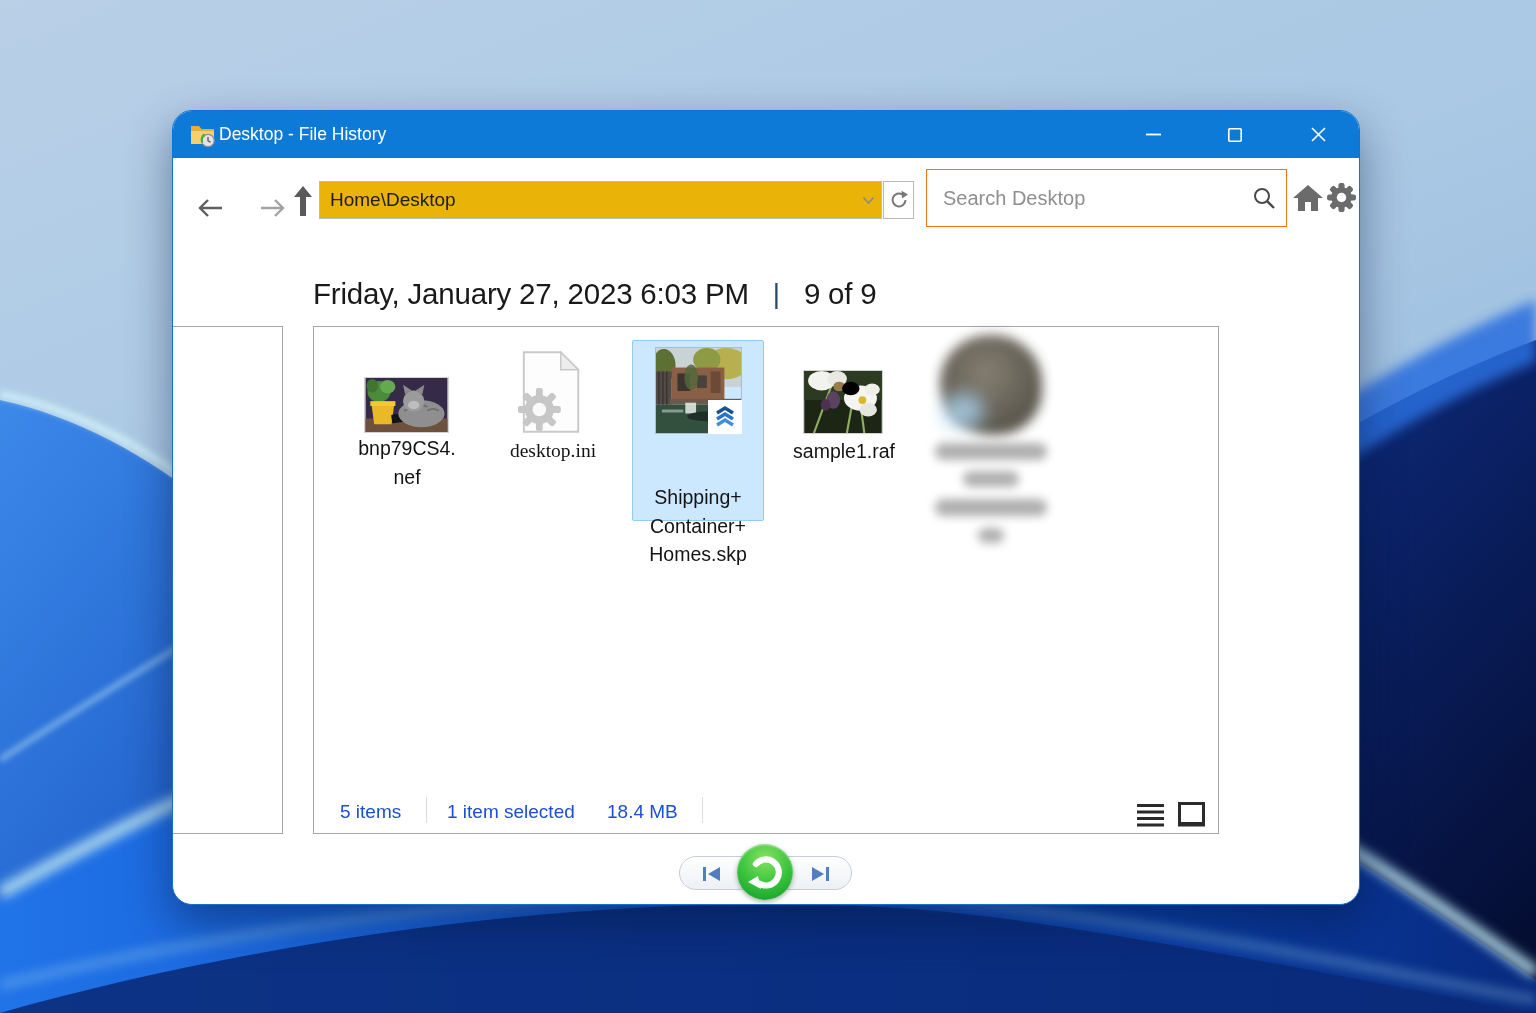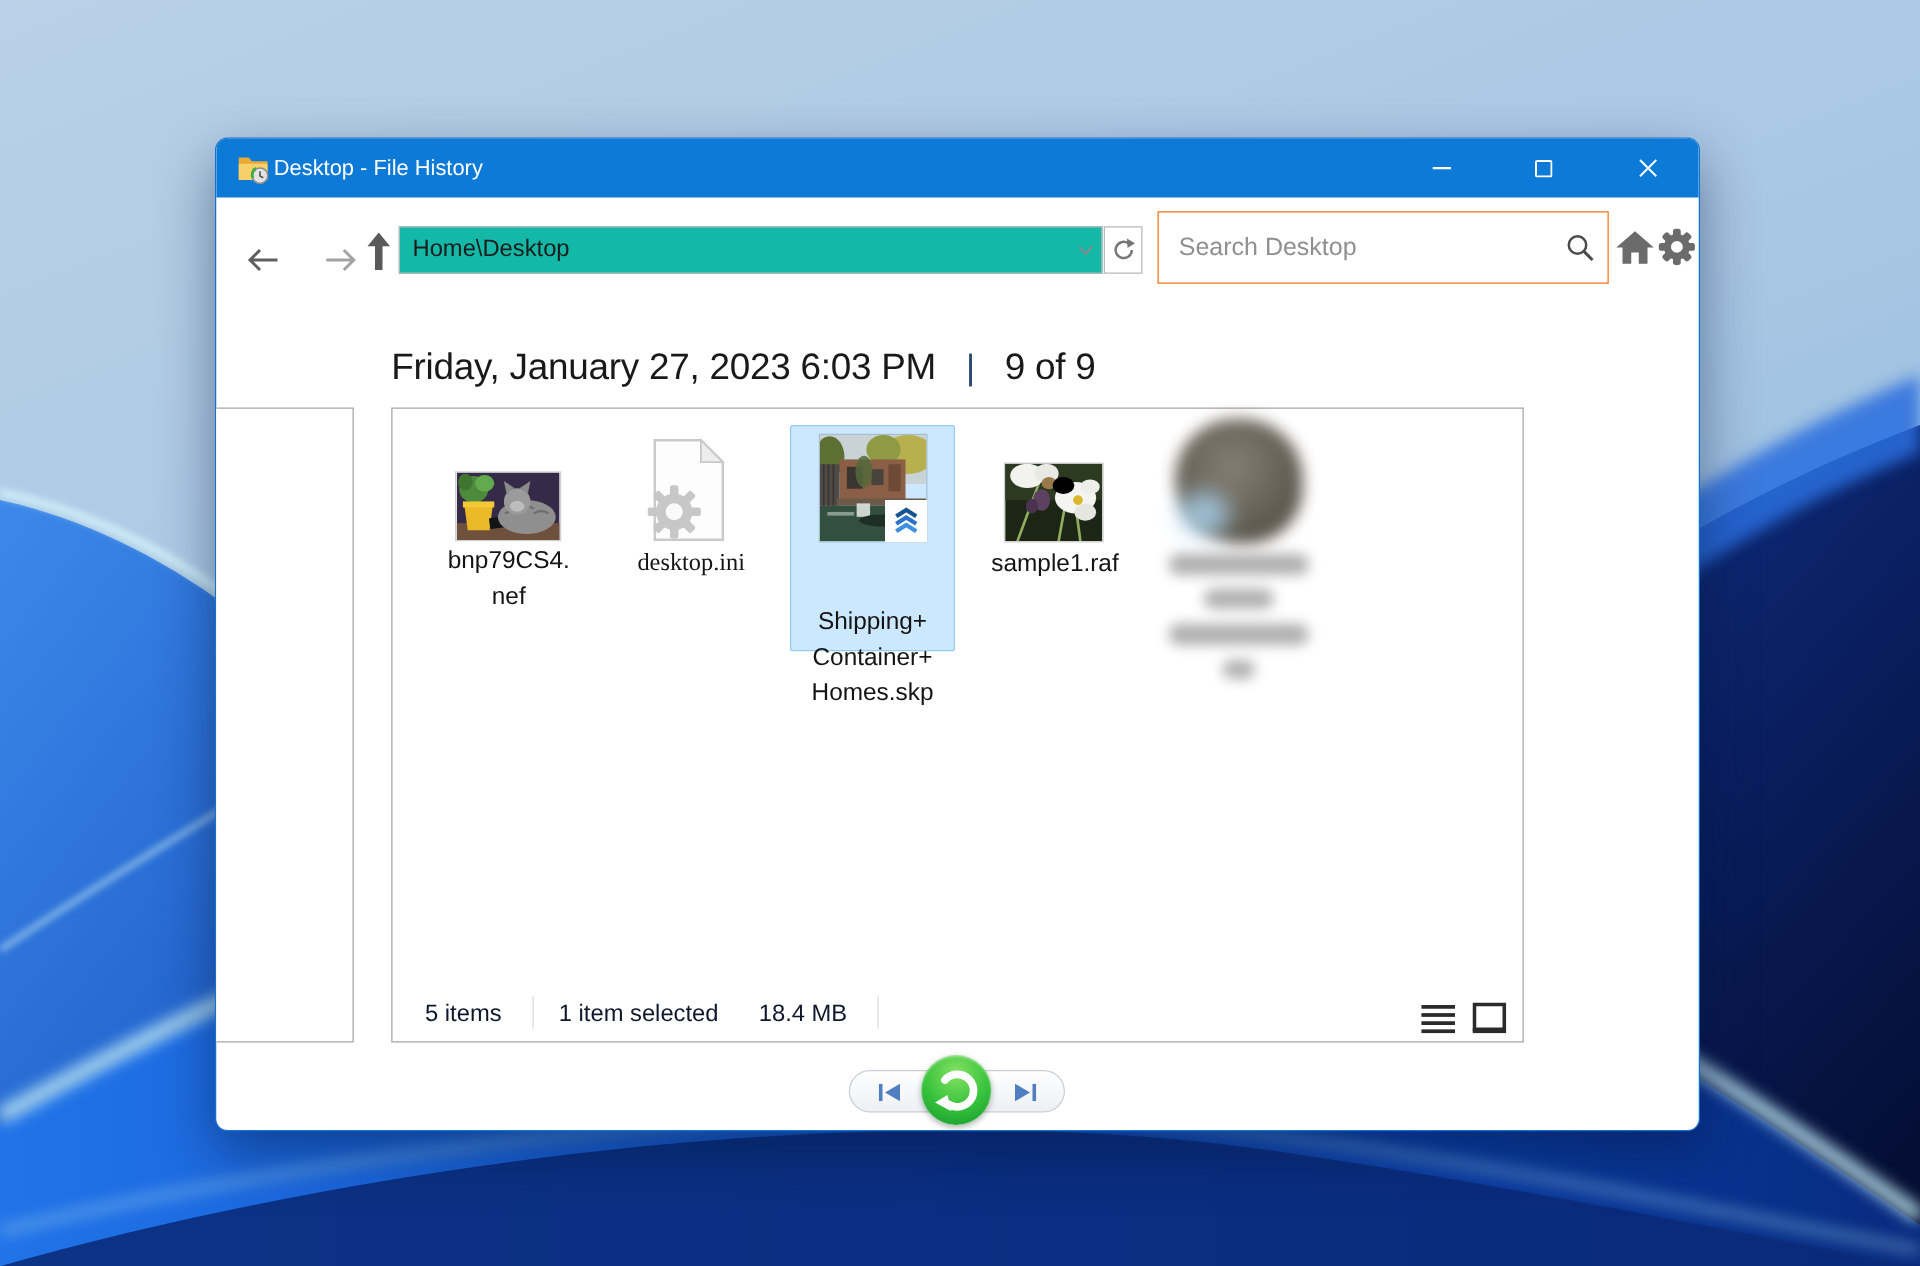"Desktop - File History" .window { border-radius: 10px -> 20px }
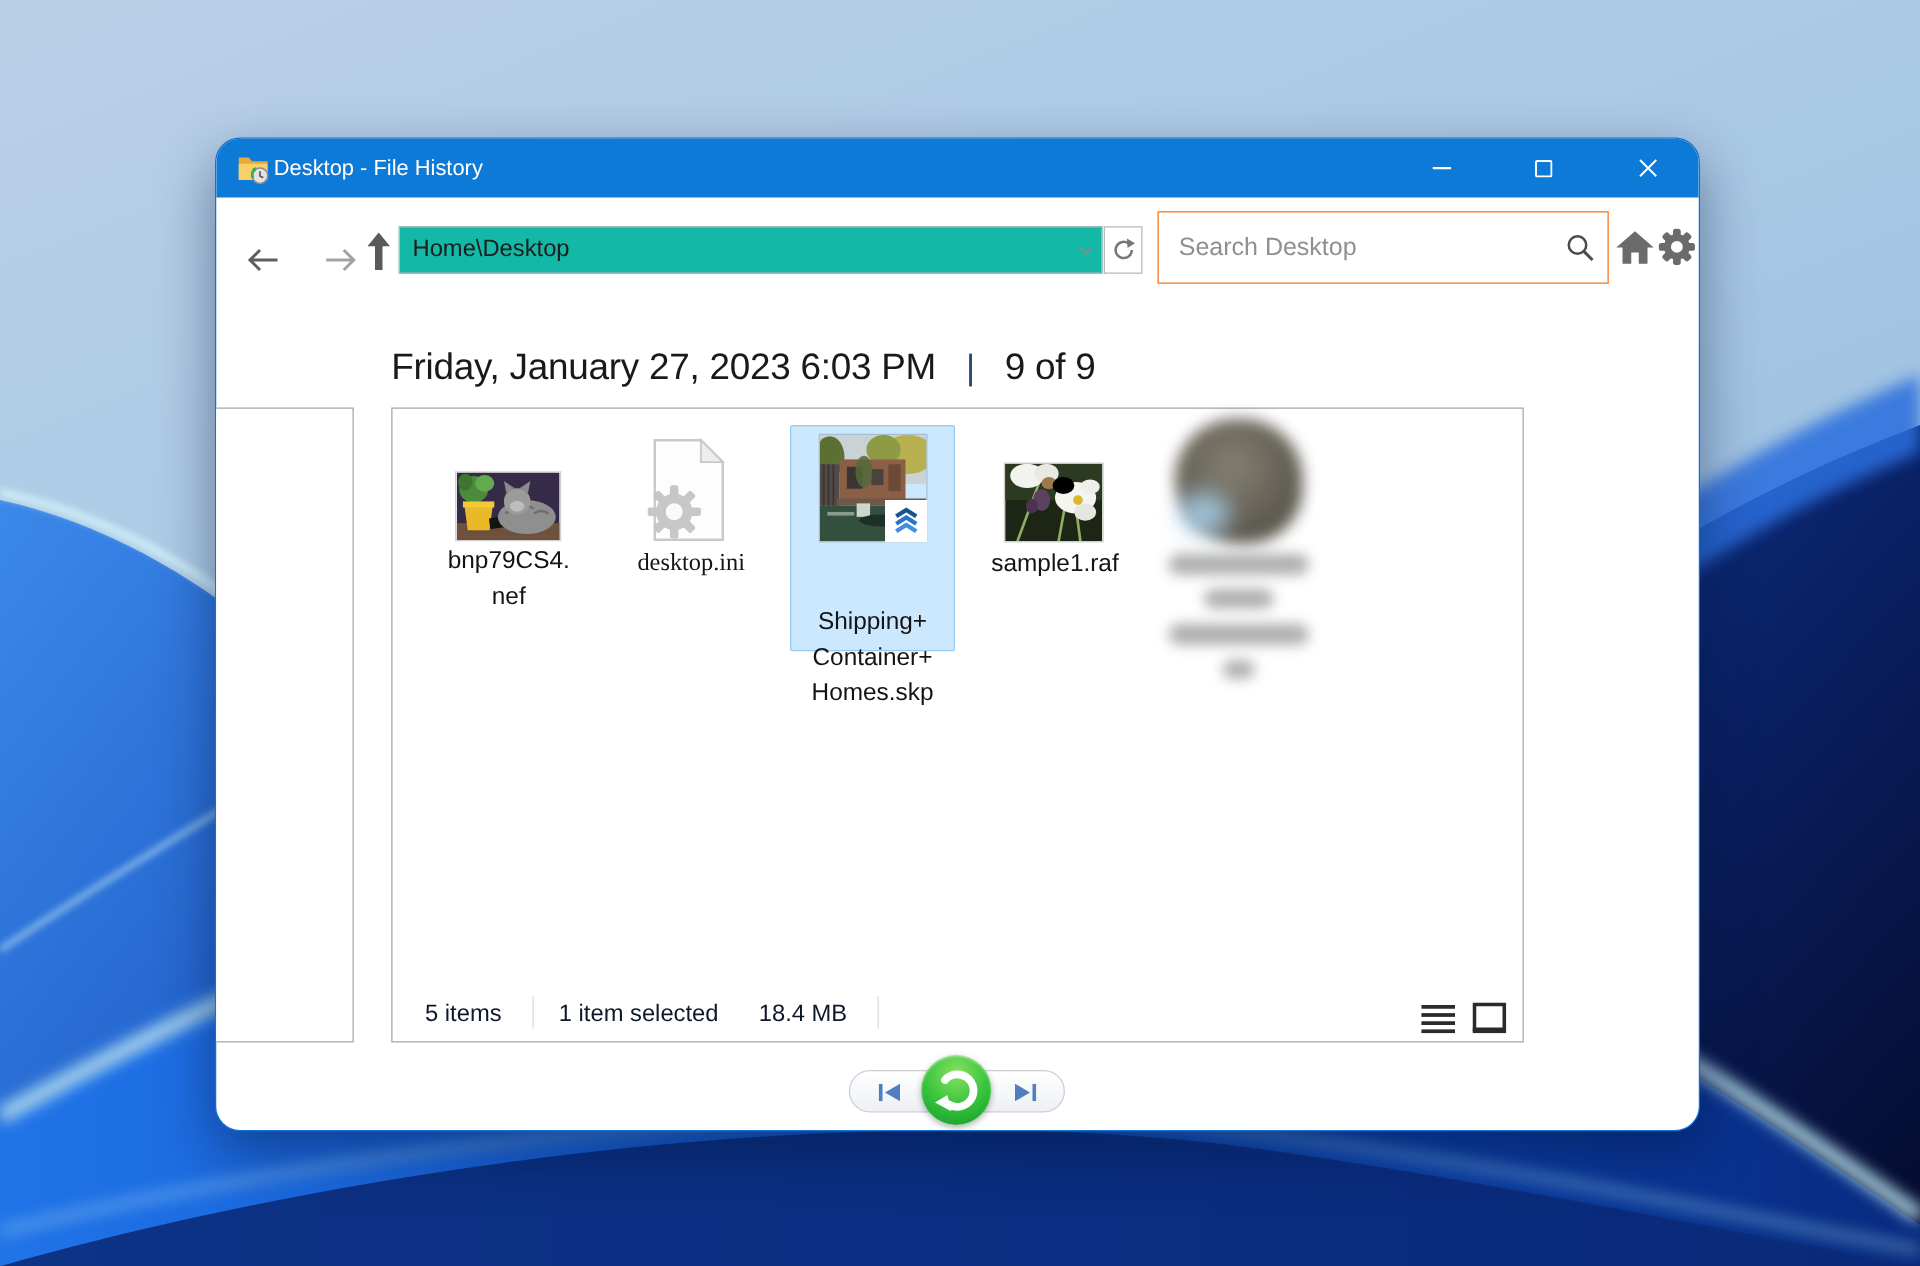"Home\Desktop" .addressbar { background: #14b8a6 -> #eab308 }
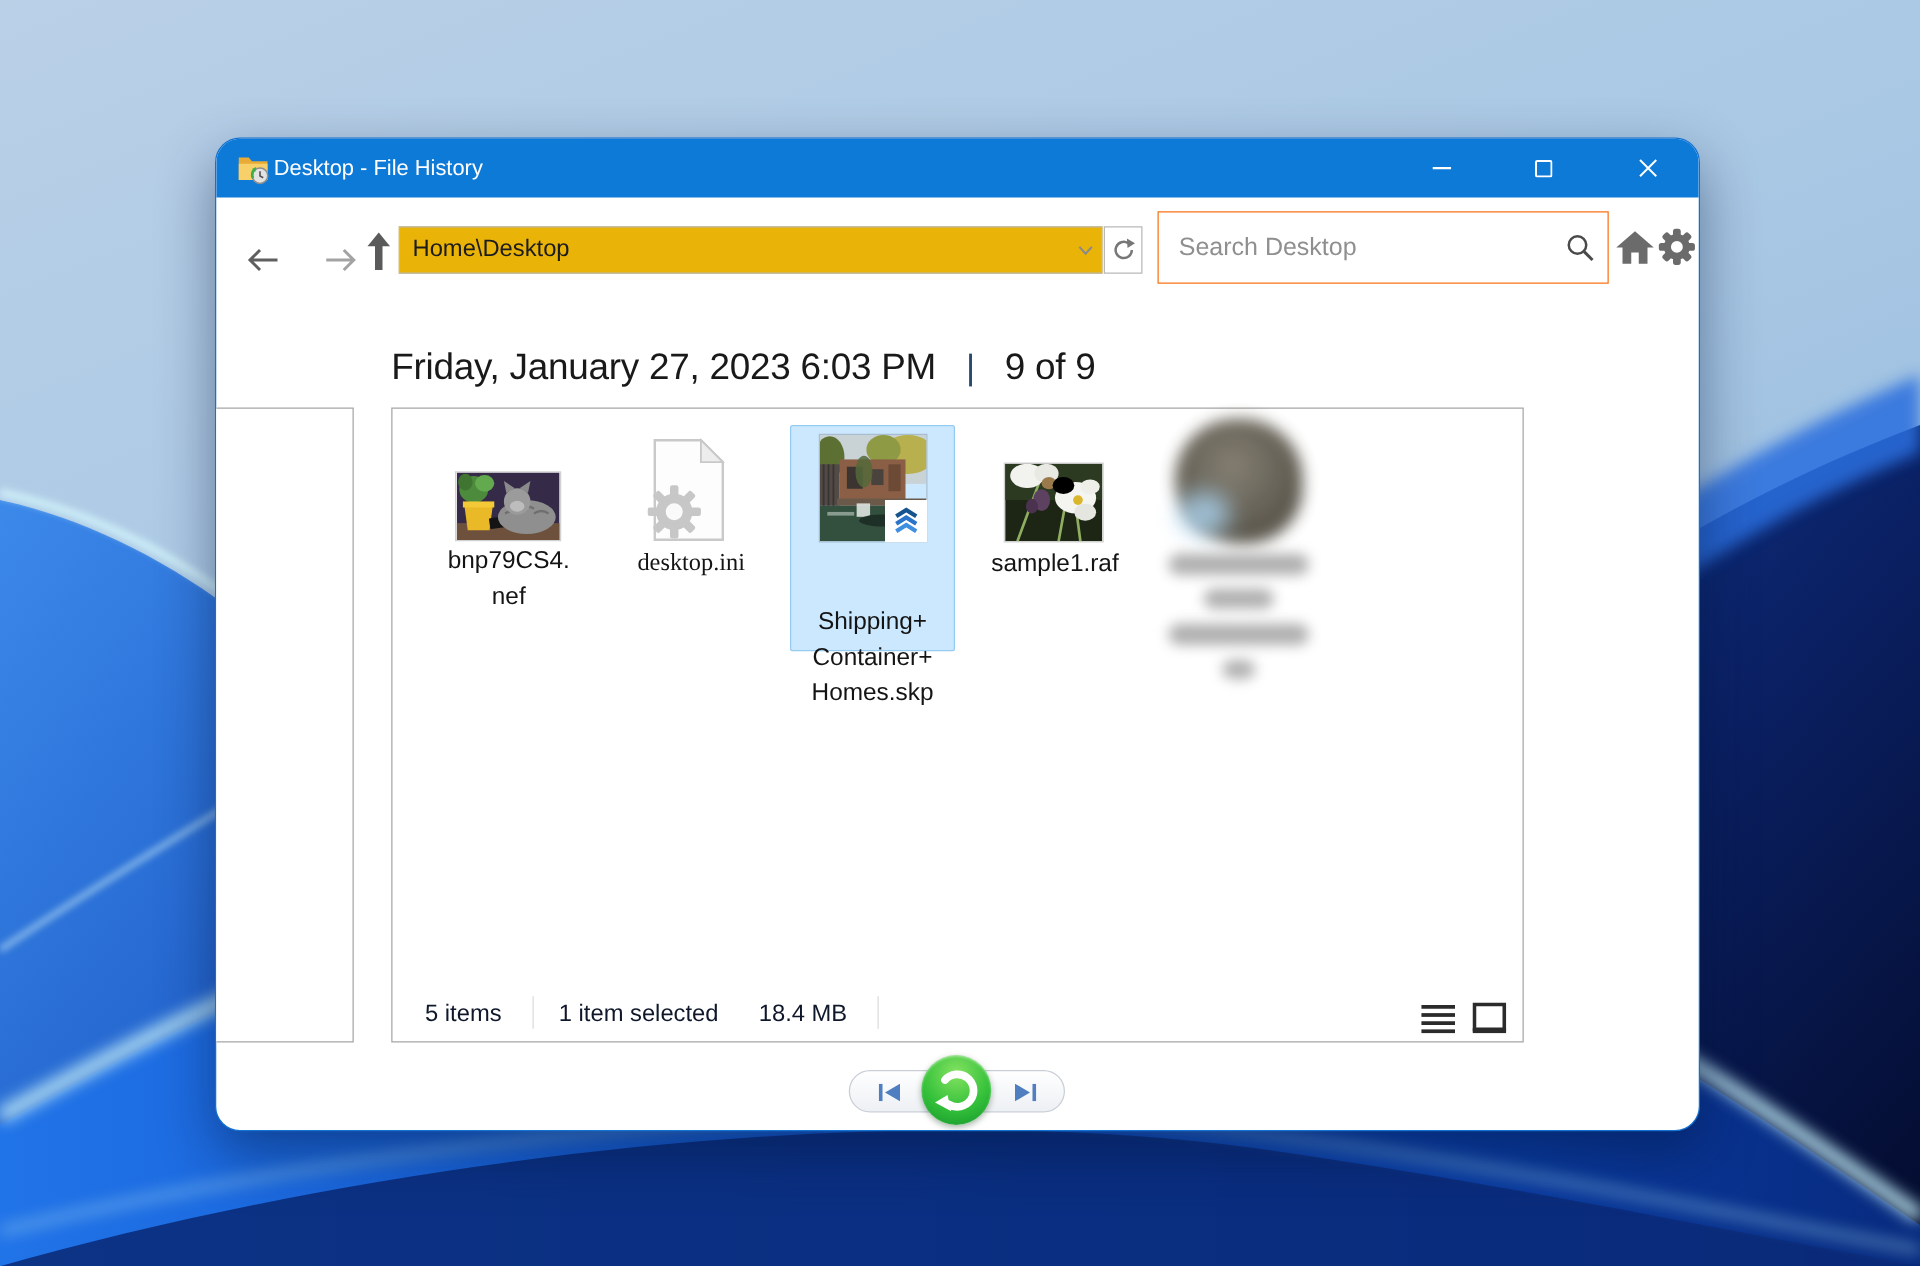"5 items" .status-text { color: #0f172a -> #1d4ed8 }
